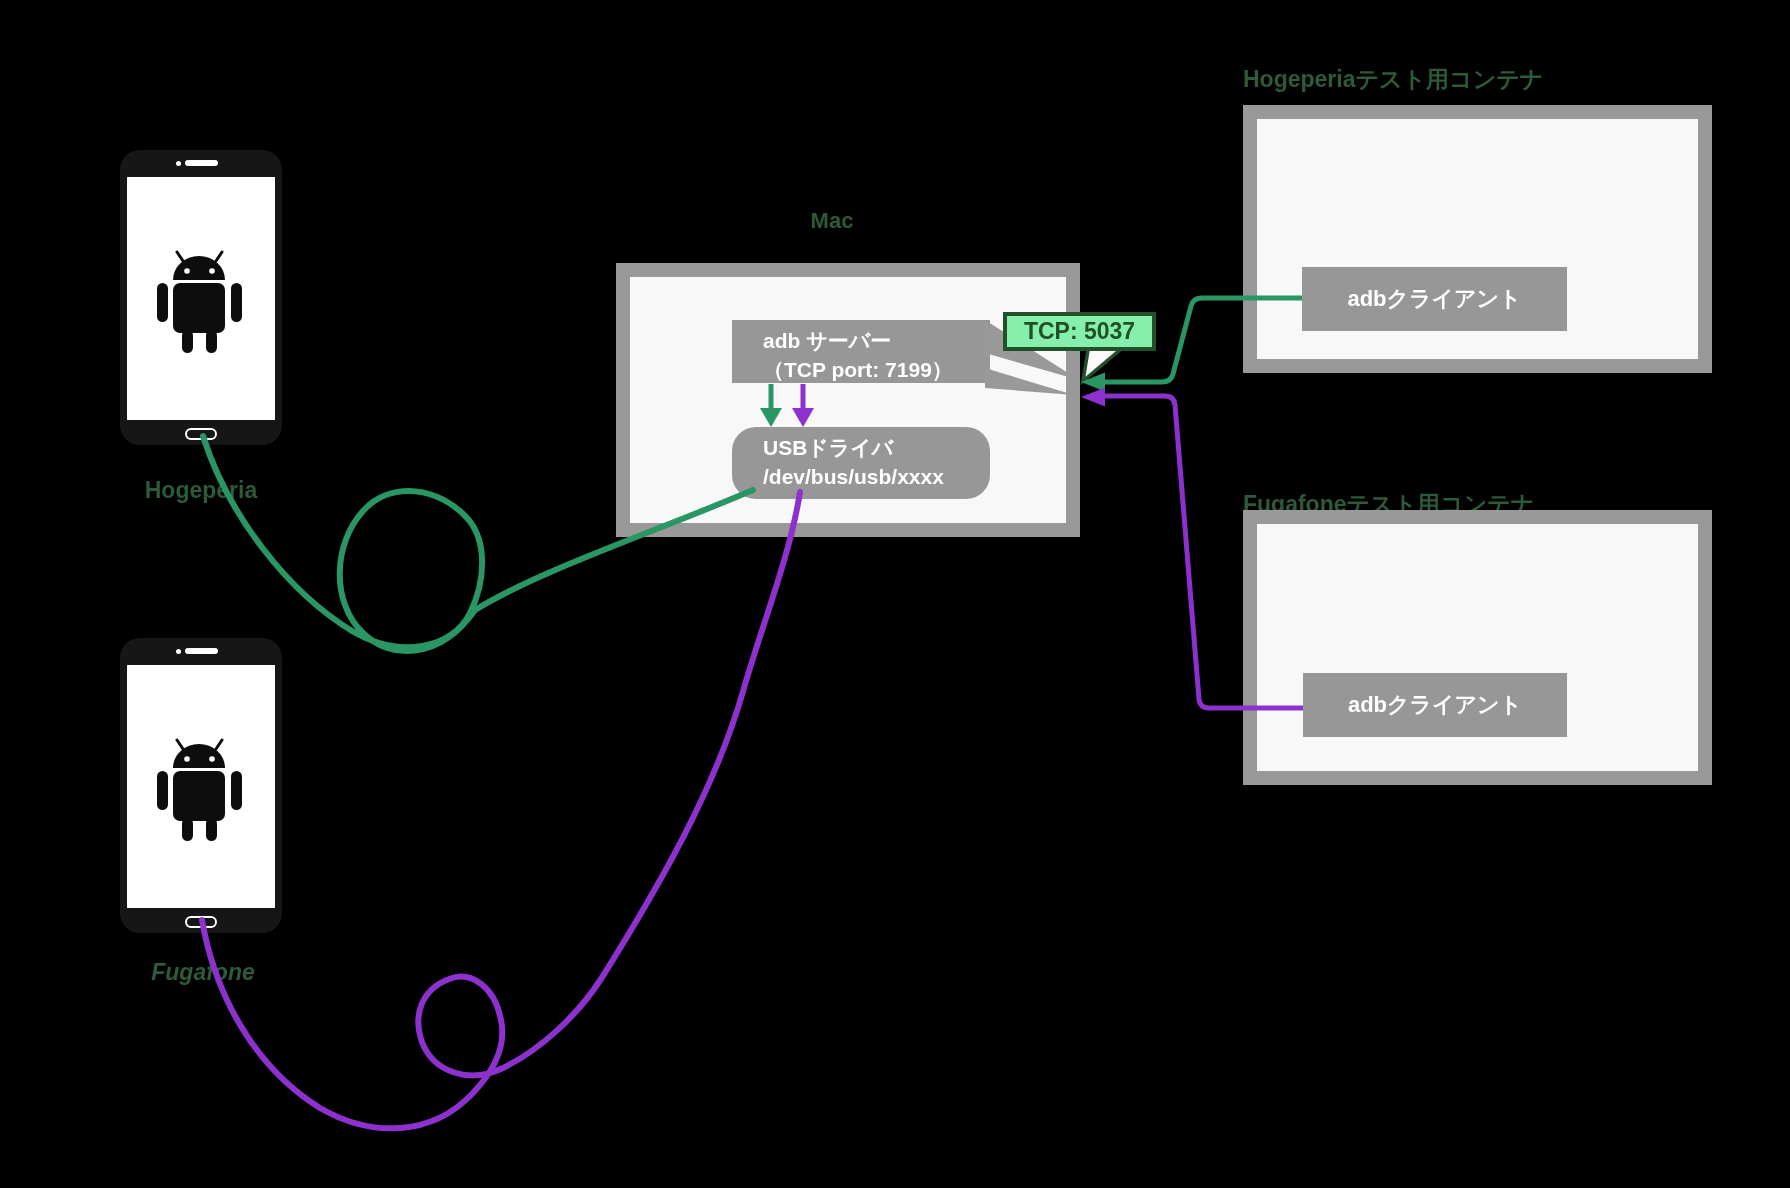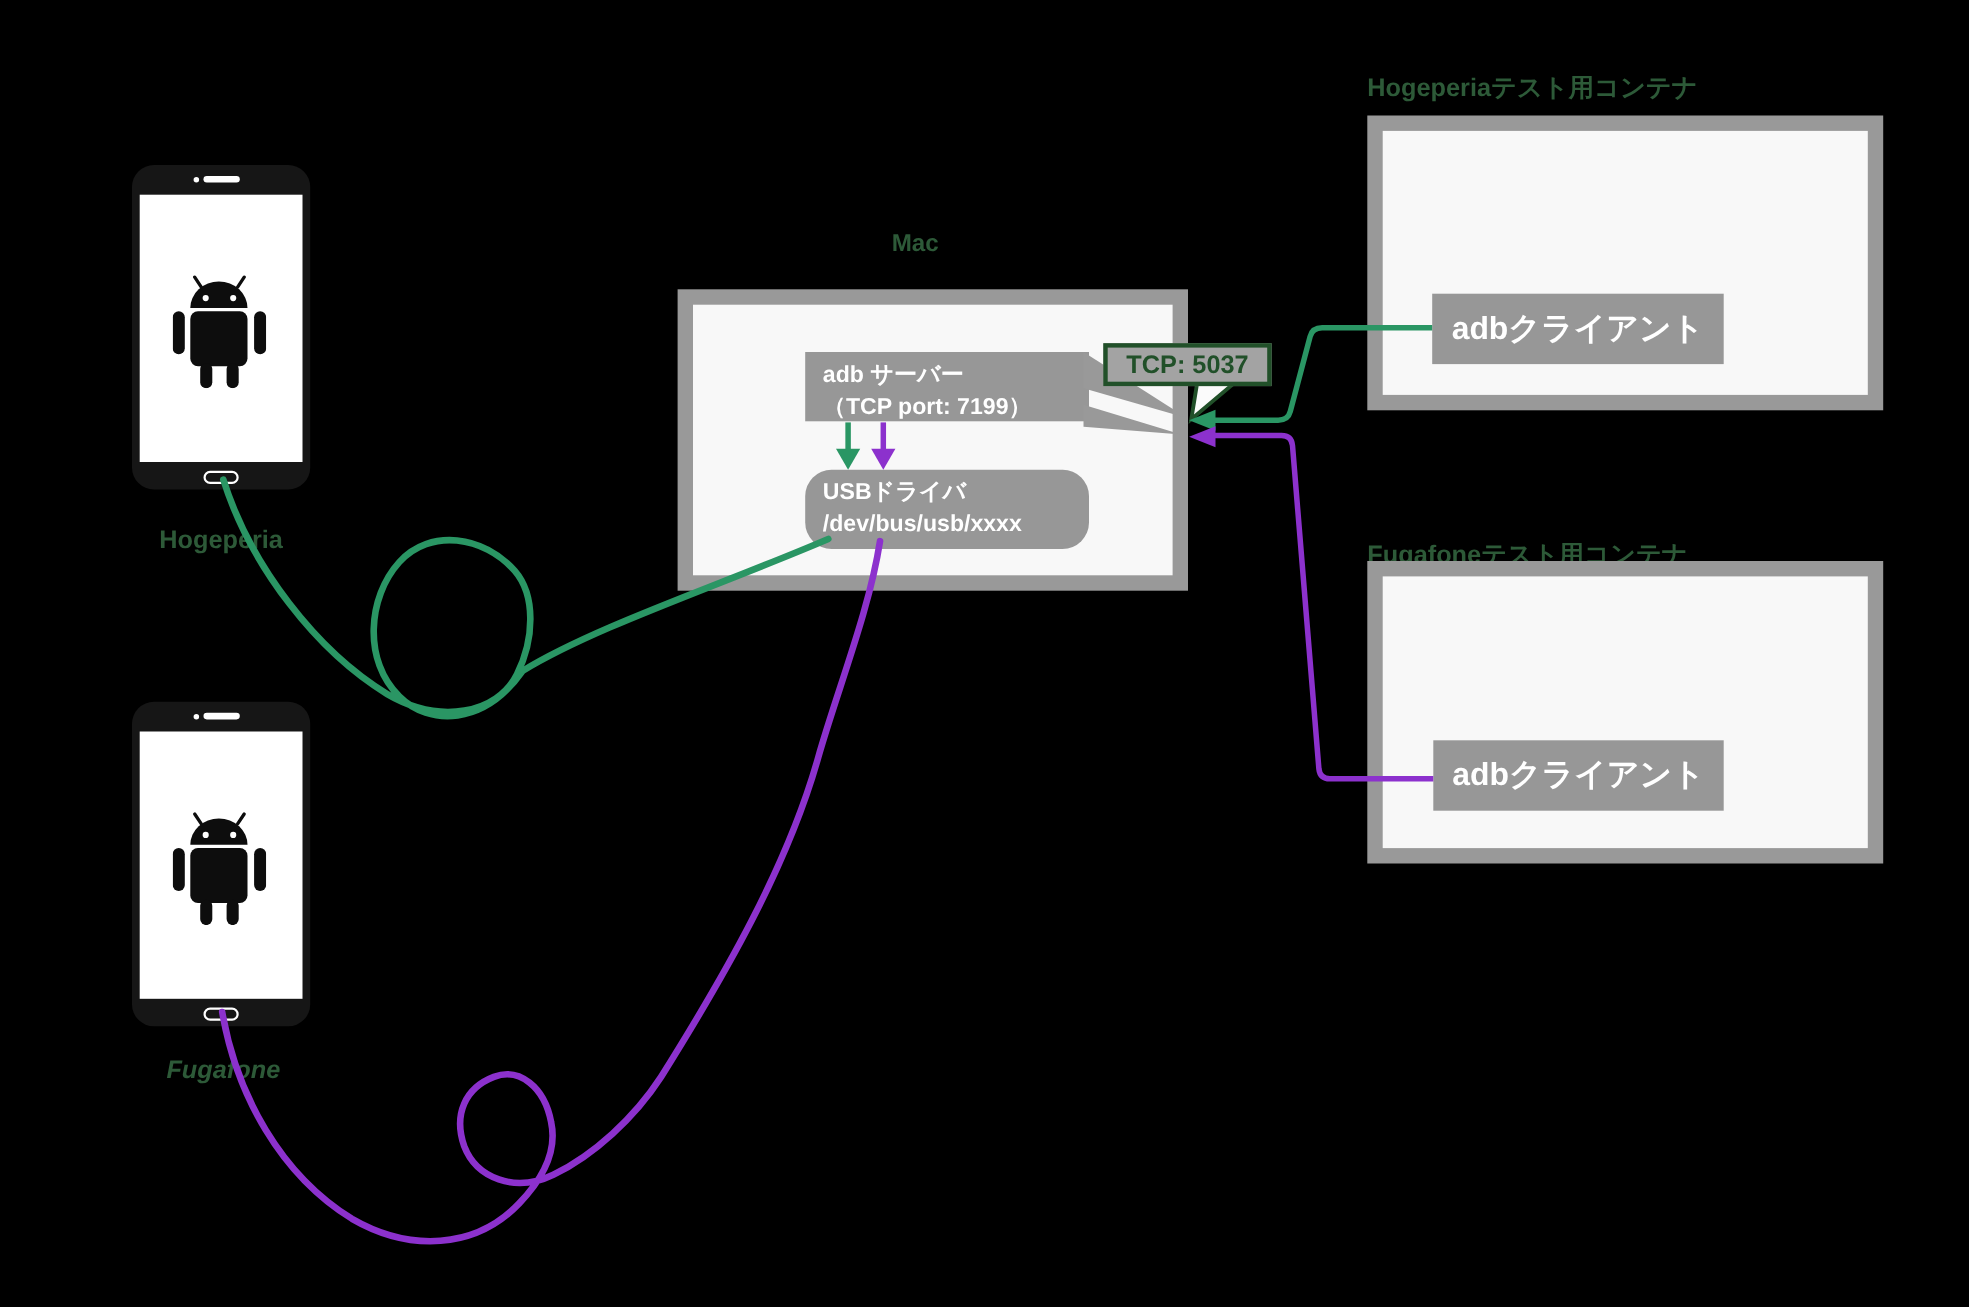"adbクライアント" .graybox.center { font-size: 29px -> 22px }
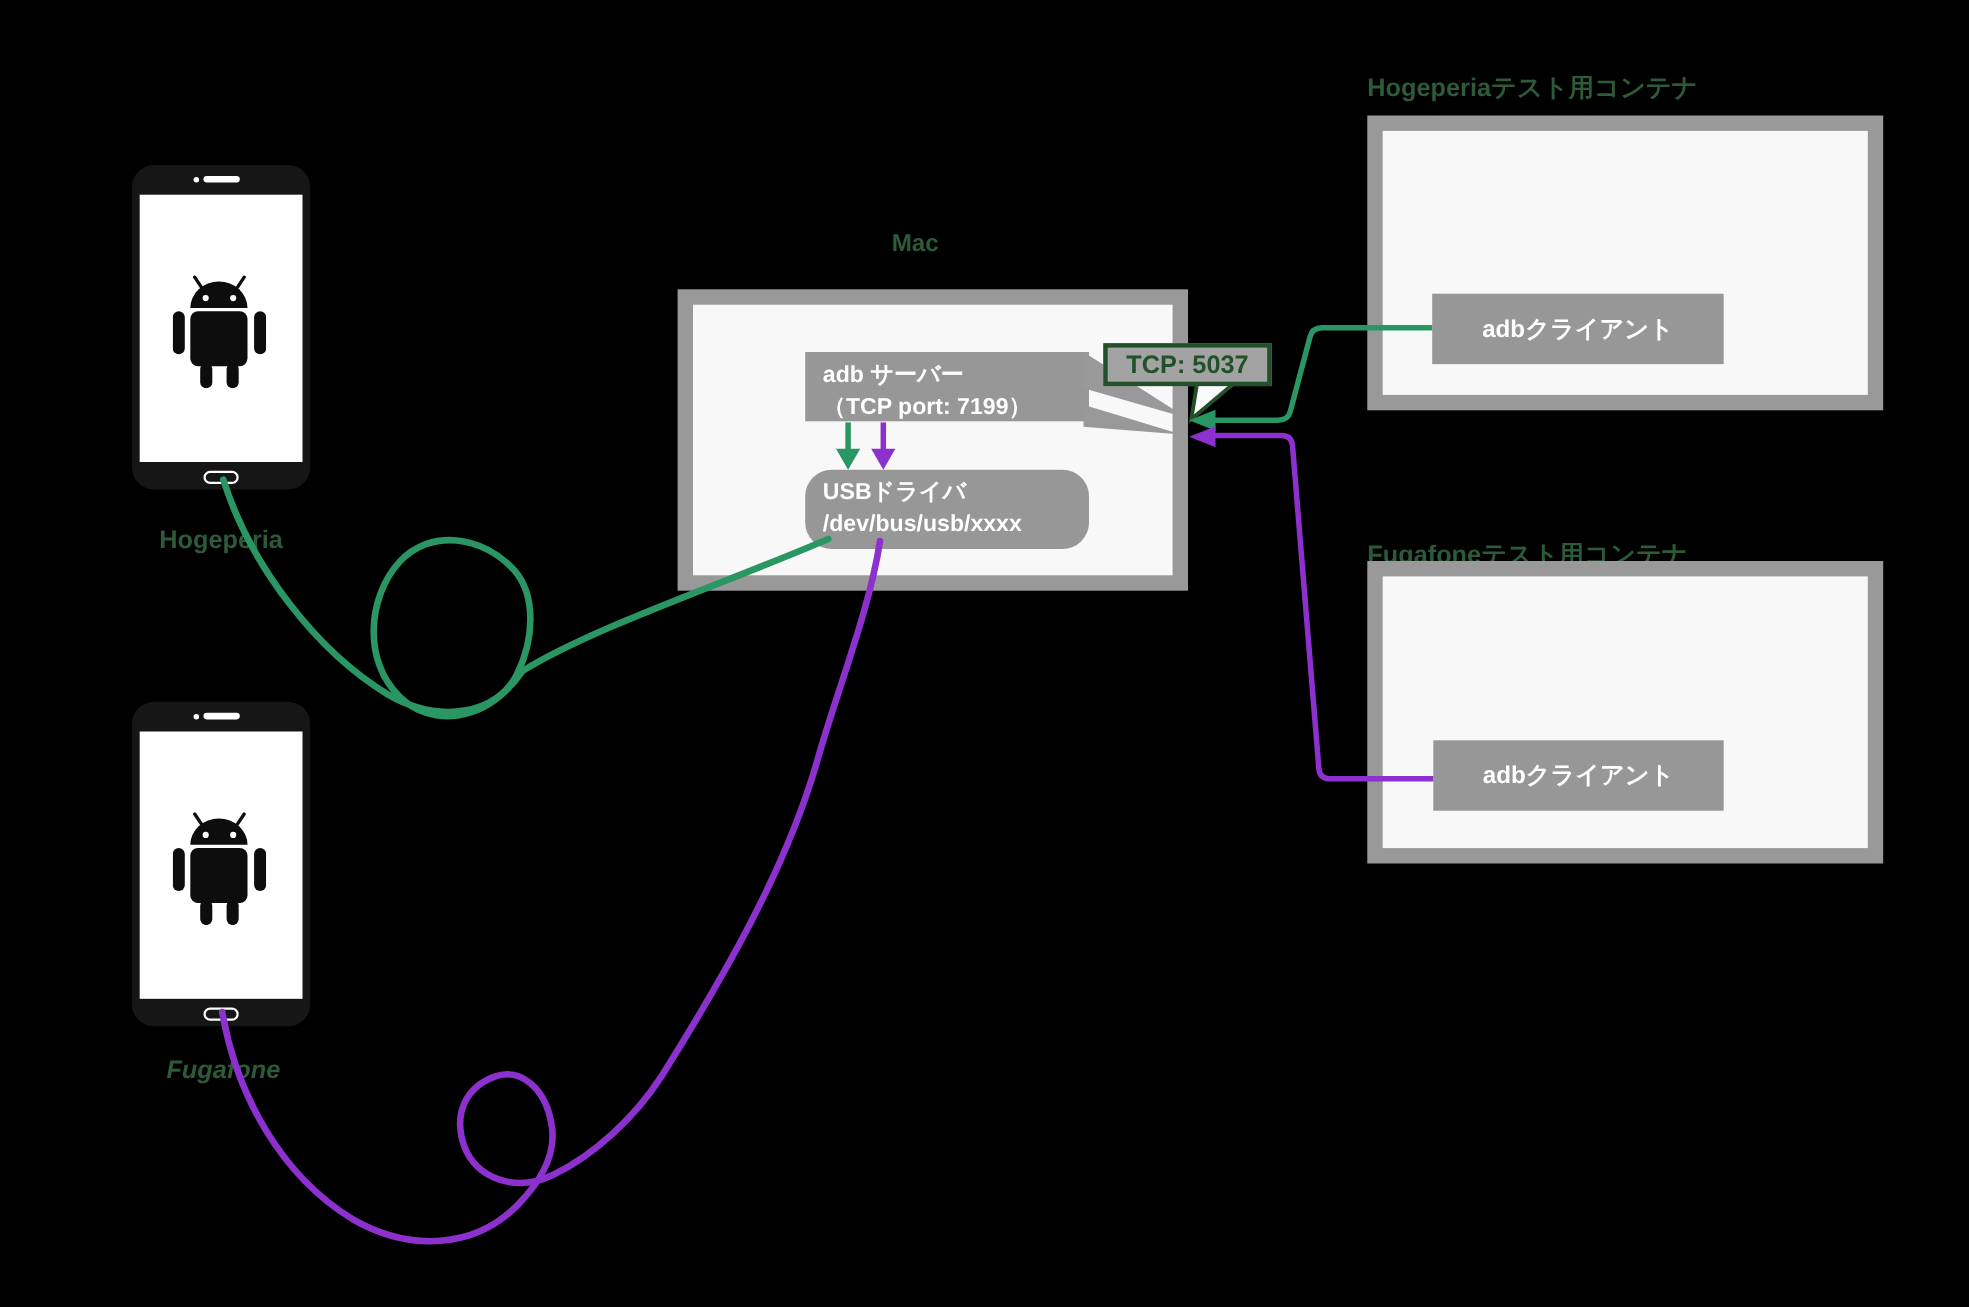"adb サーバー" .graybox { padding: 7px 10px 0 16px -> 7px 10px 0 31px }
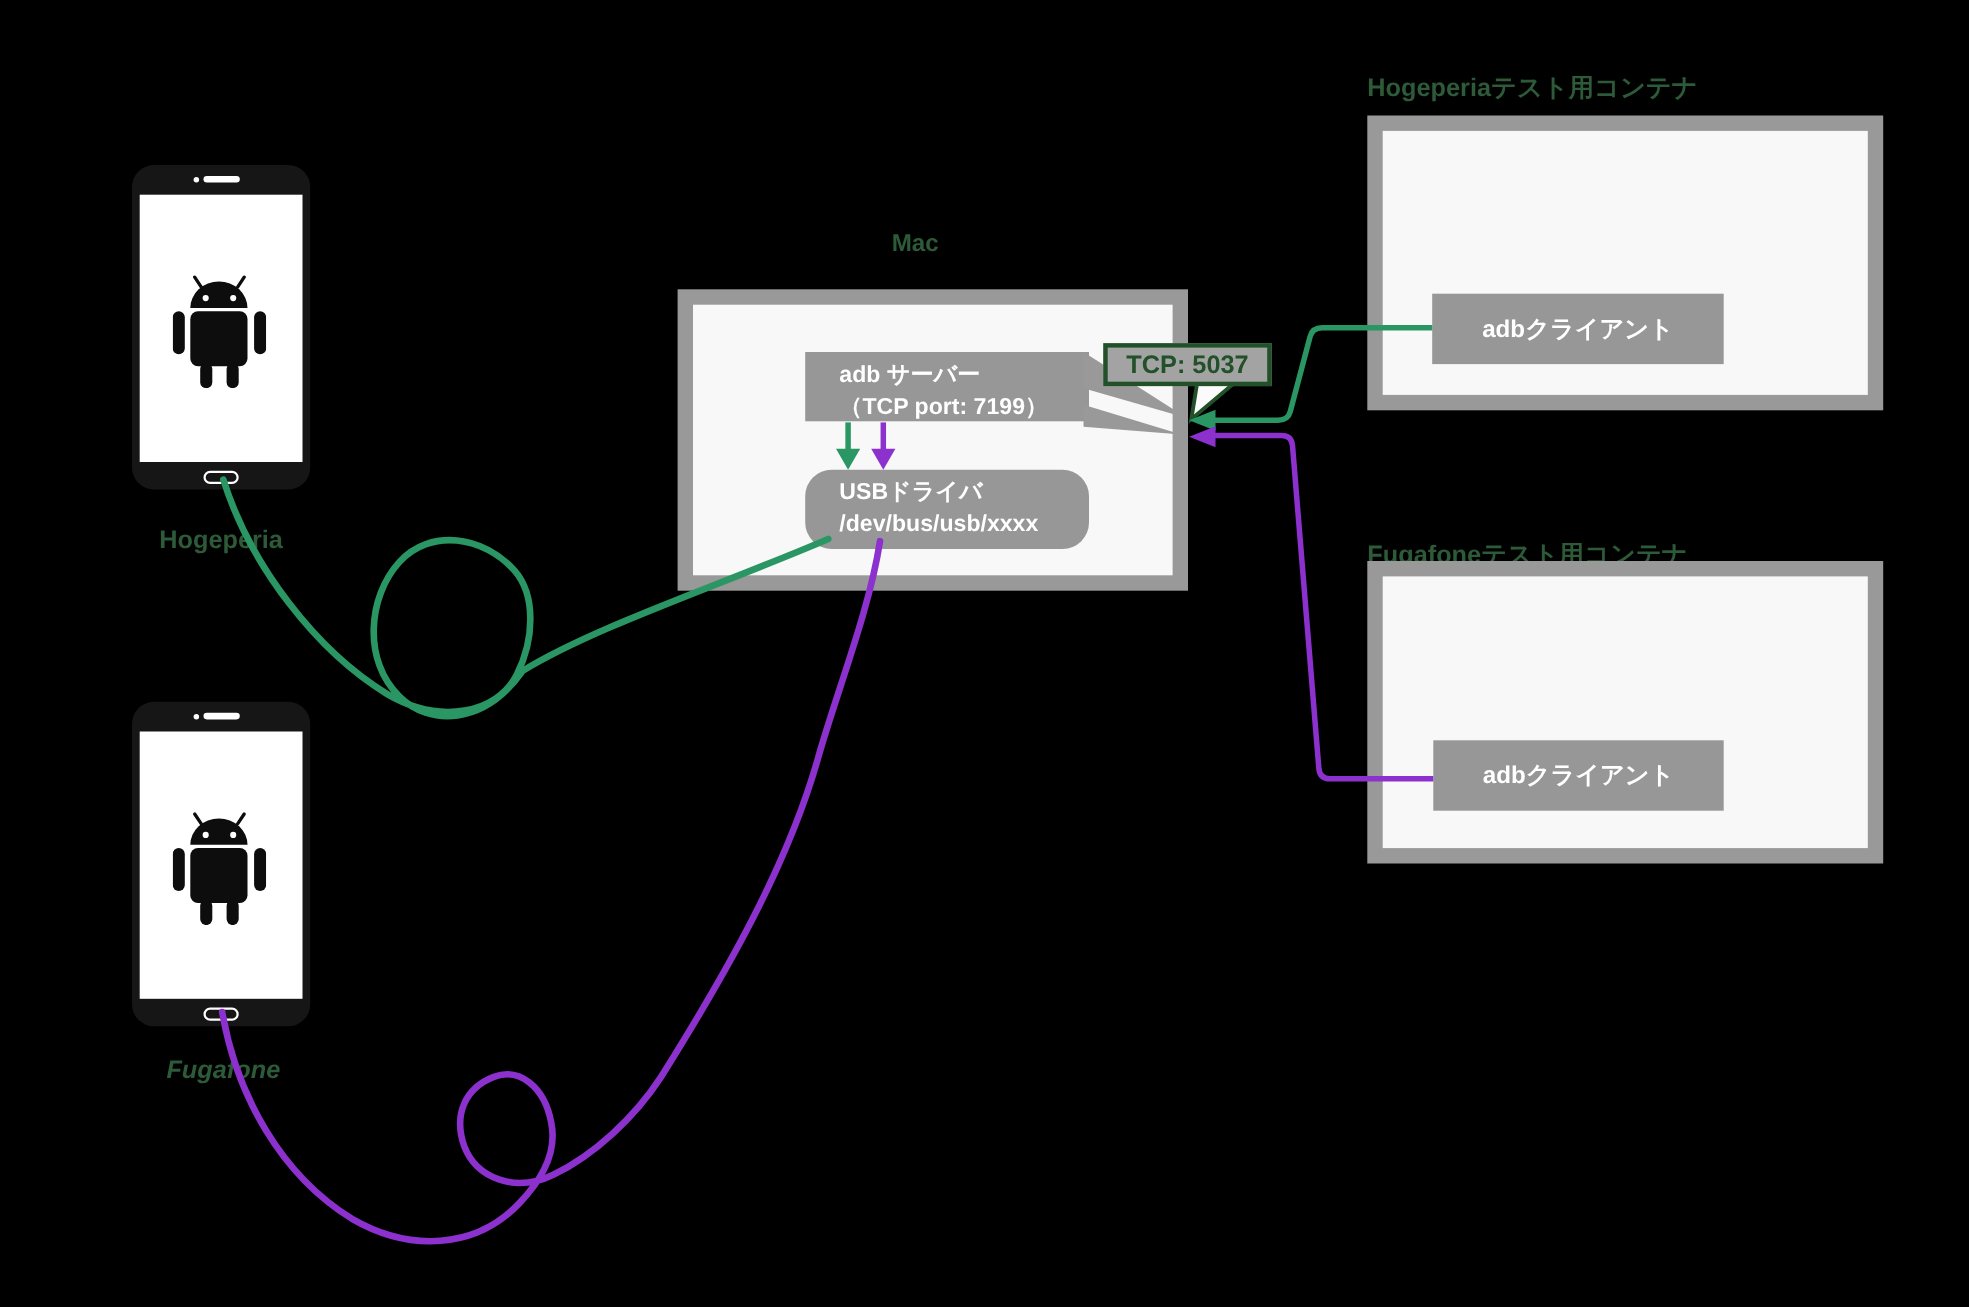"TCP: 5037" .callout { background: #a3a3a3 -> #86efac }
